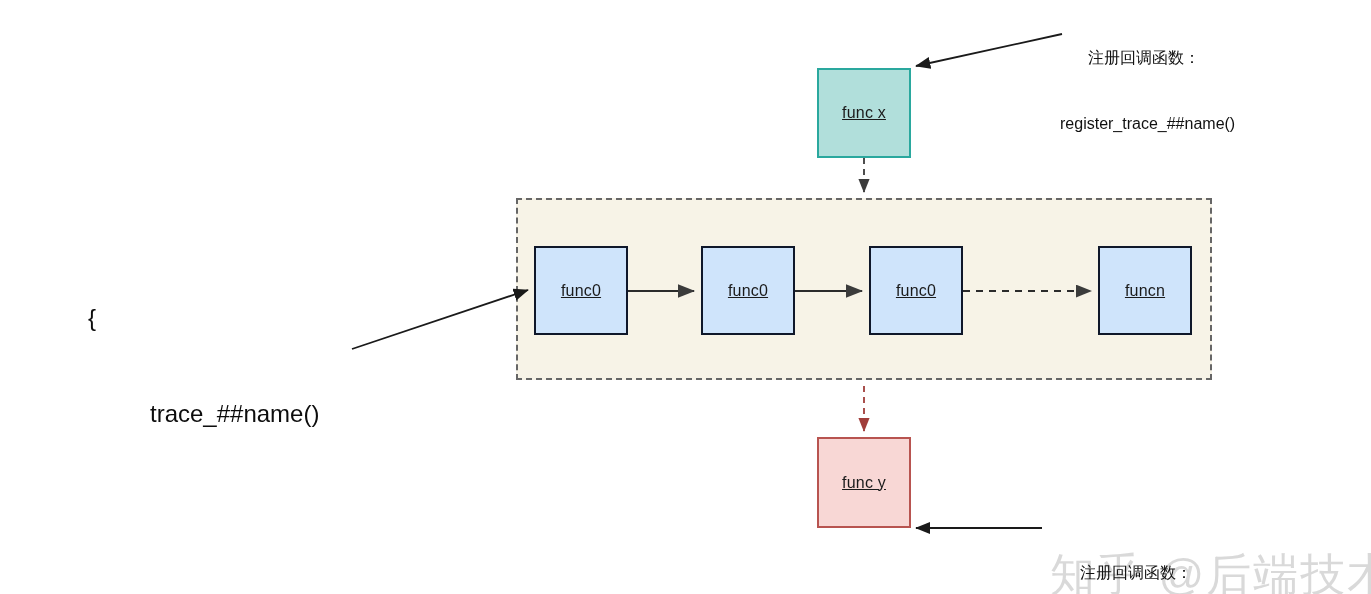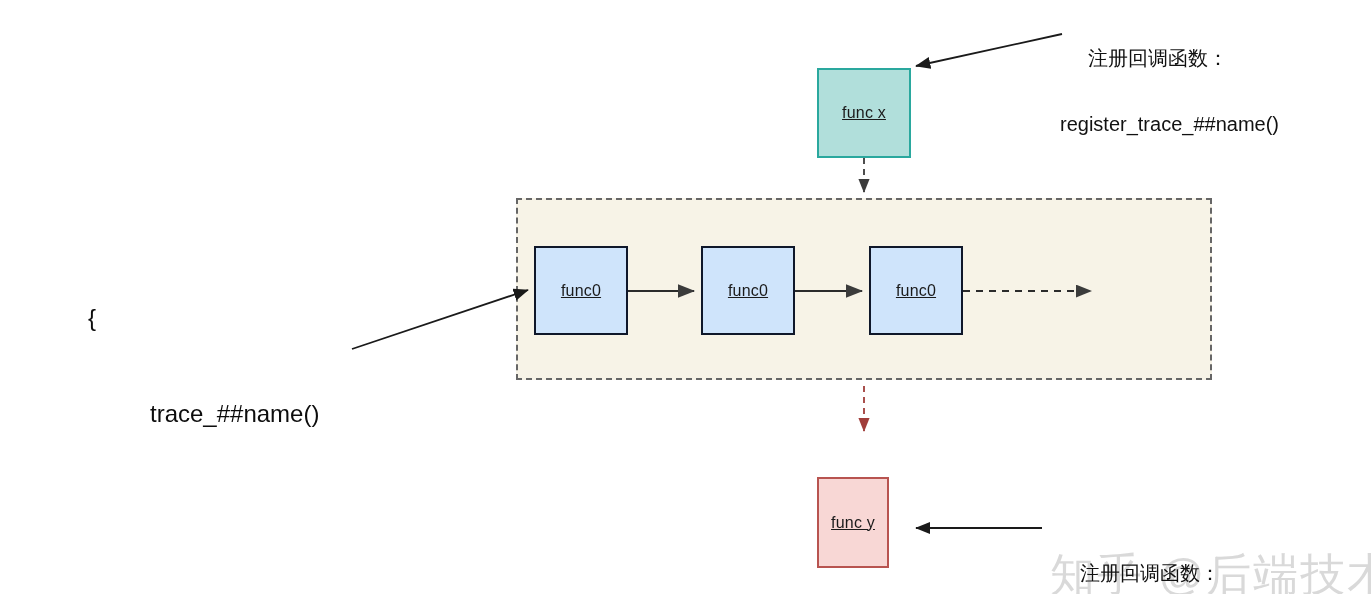"注册回调函数：" .caption { font-size: 20px -> 16px }
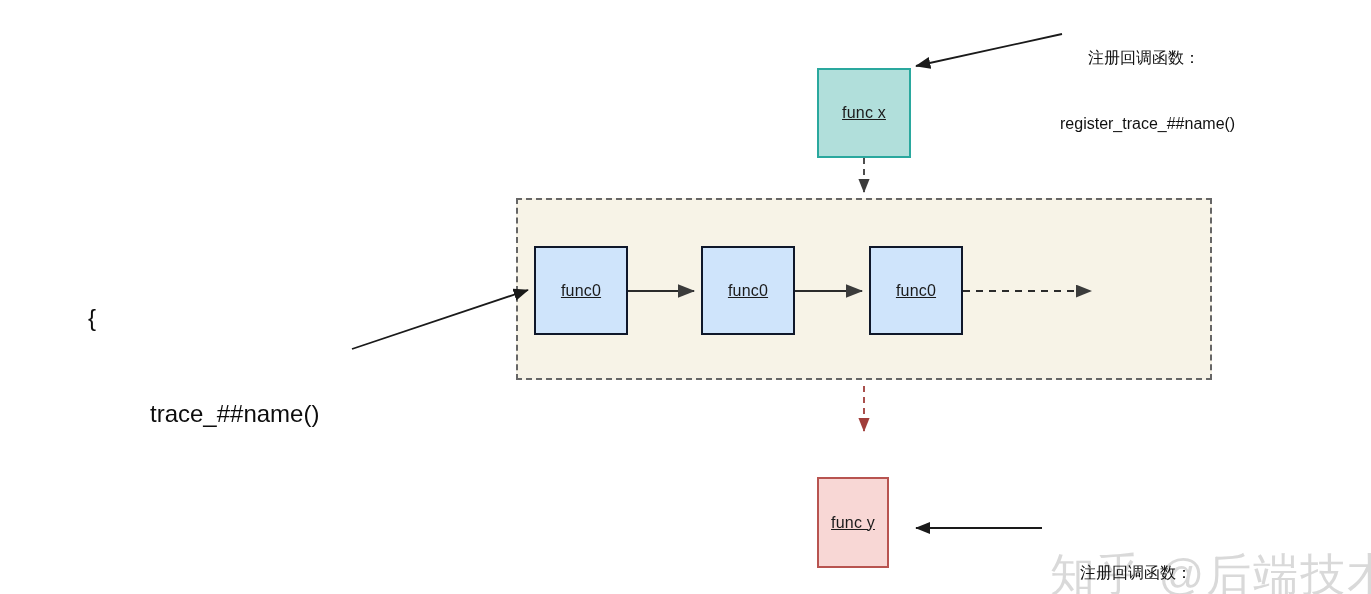"funcn" div.node { html: none -> <div> <span>funcn</span> </div> }
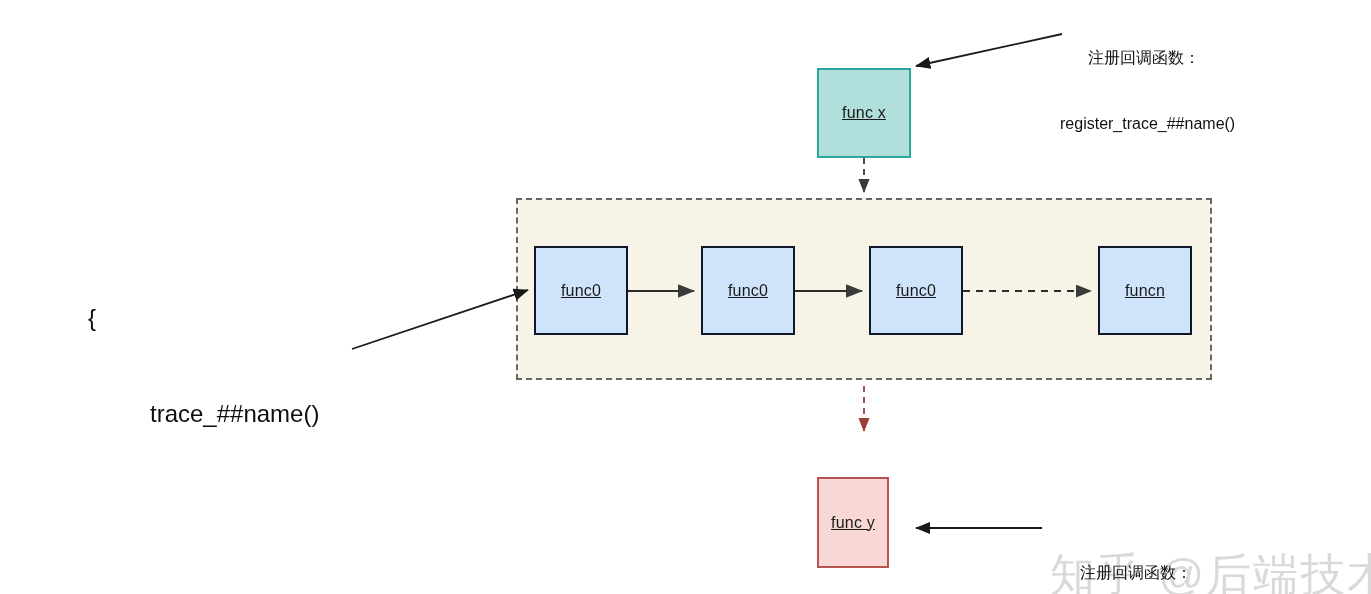"func y" div.node { margin-top: 40px -> none; width: 72px -> 94px }
